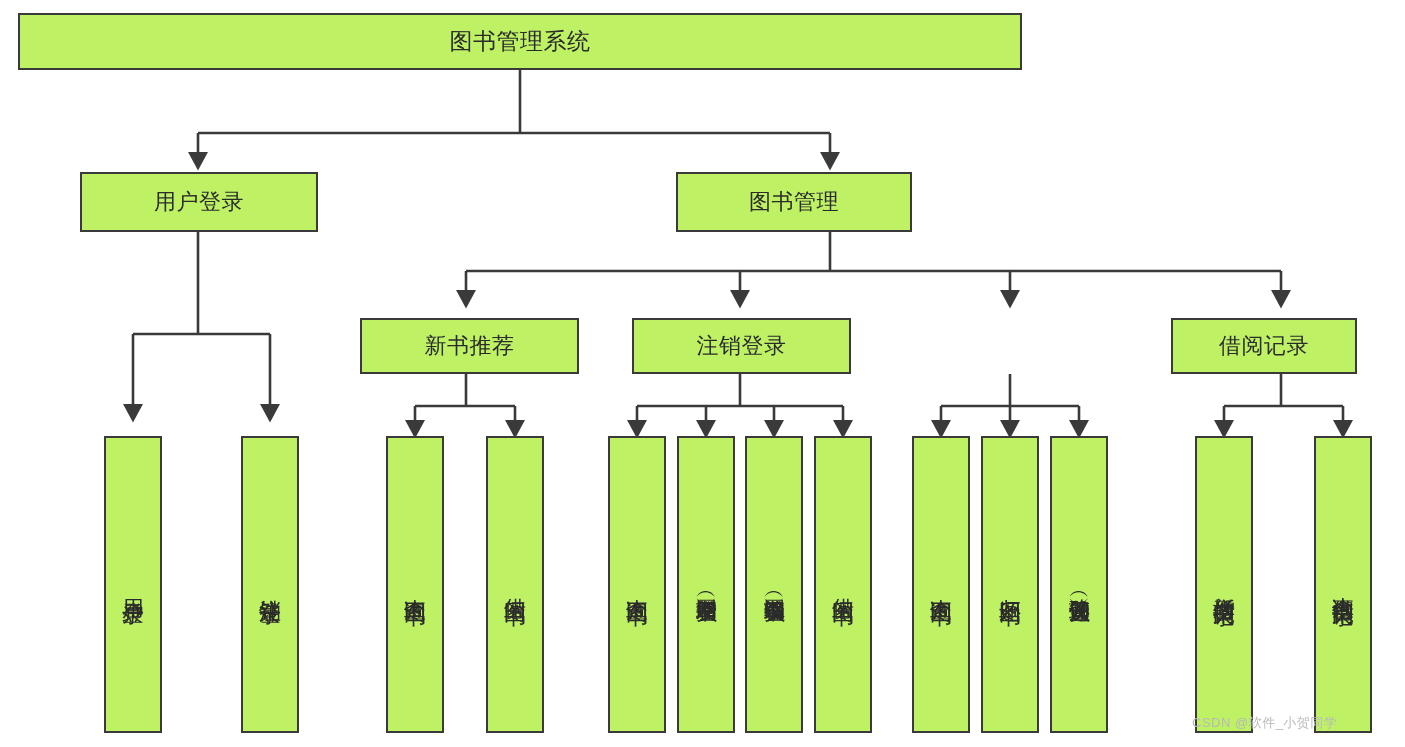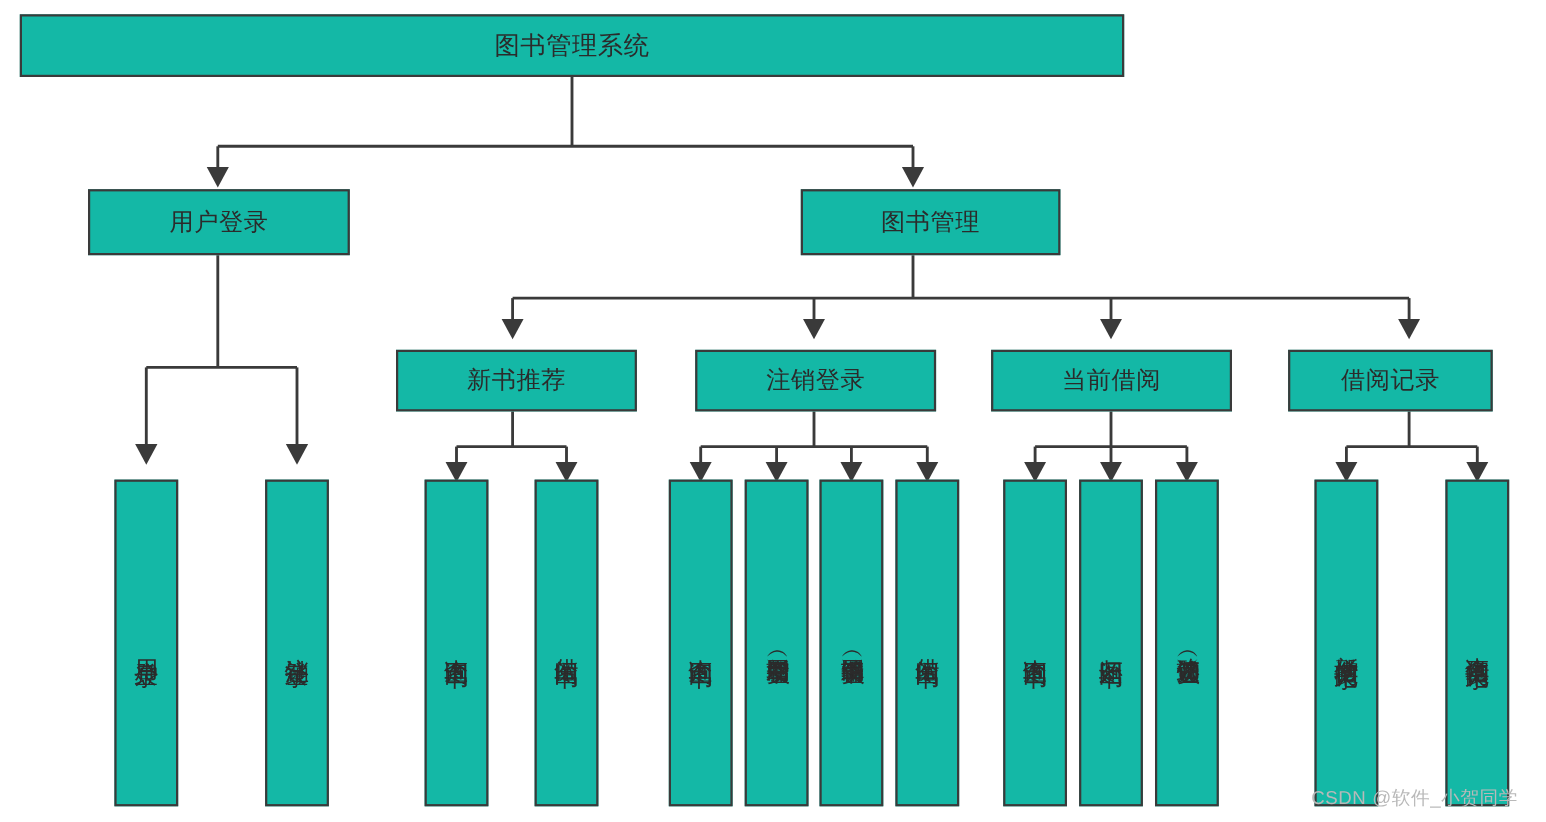"图书管理系统" .node { background: #14b8a6 -> #bef264 }
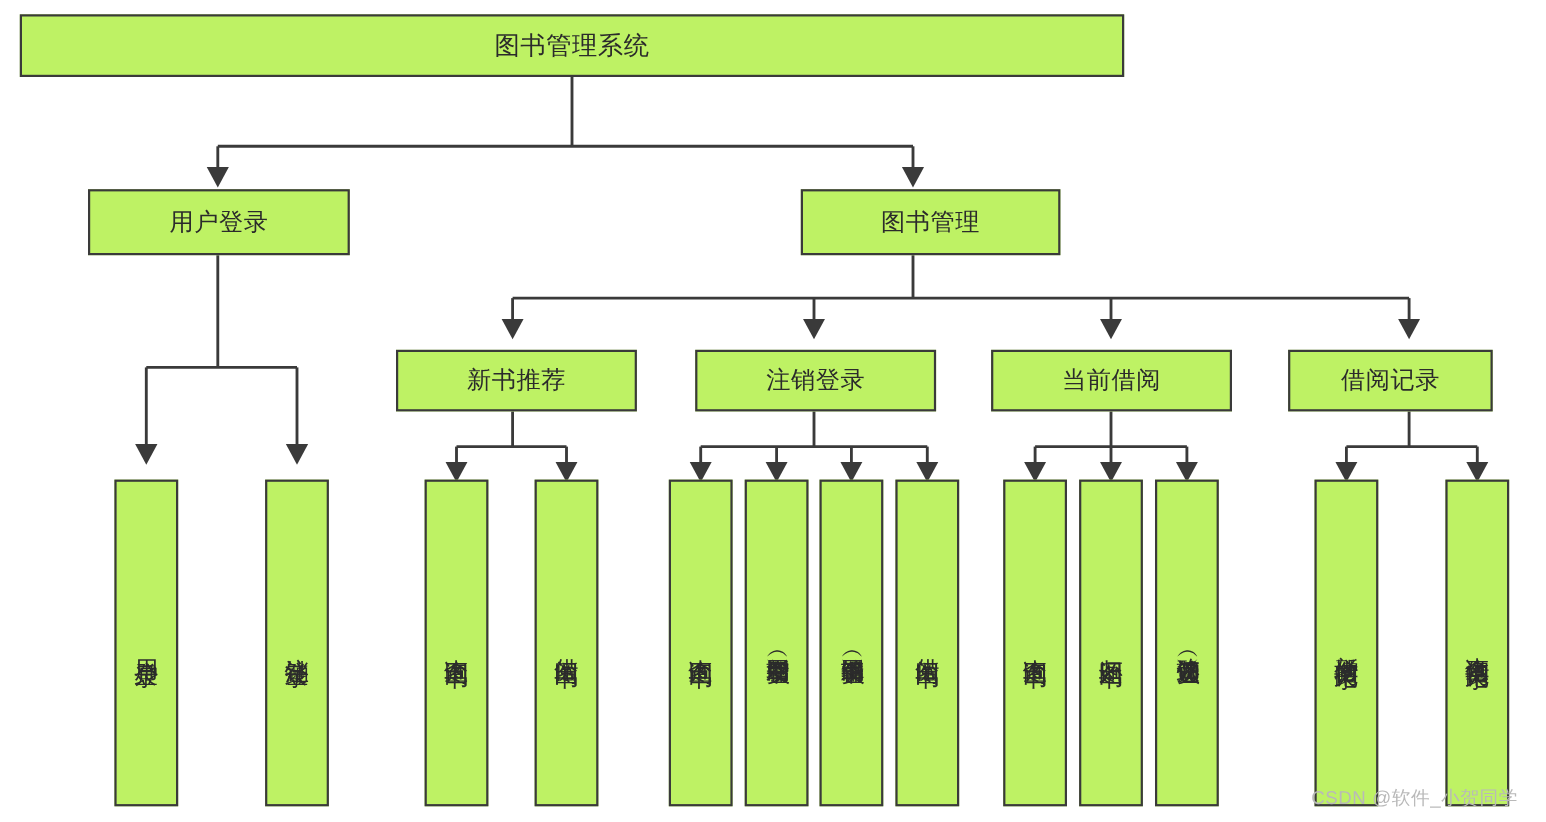"图书管理" div.node { left: 728px -> 676px }
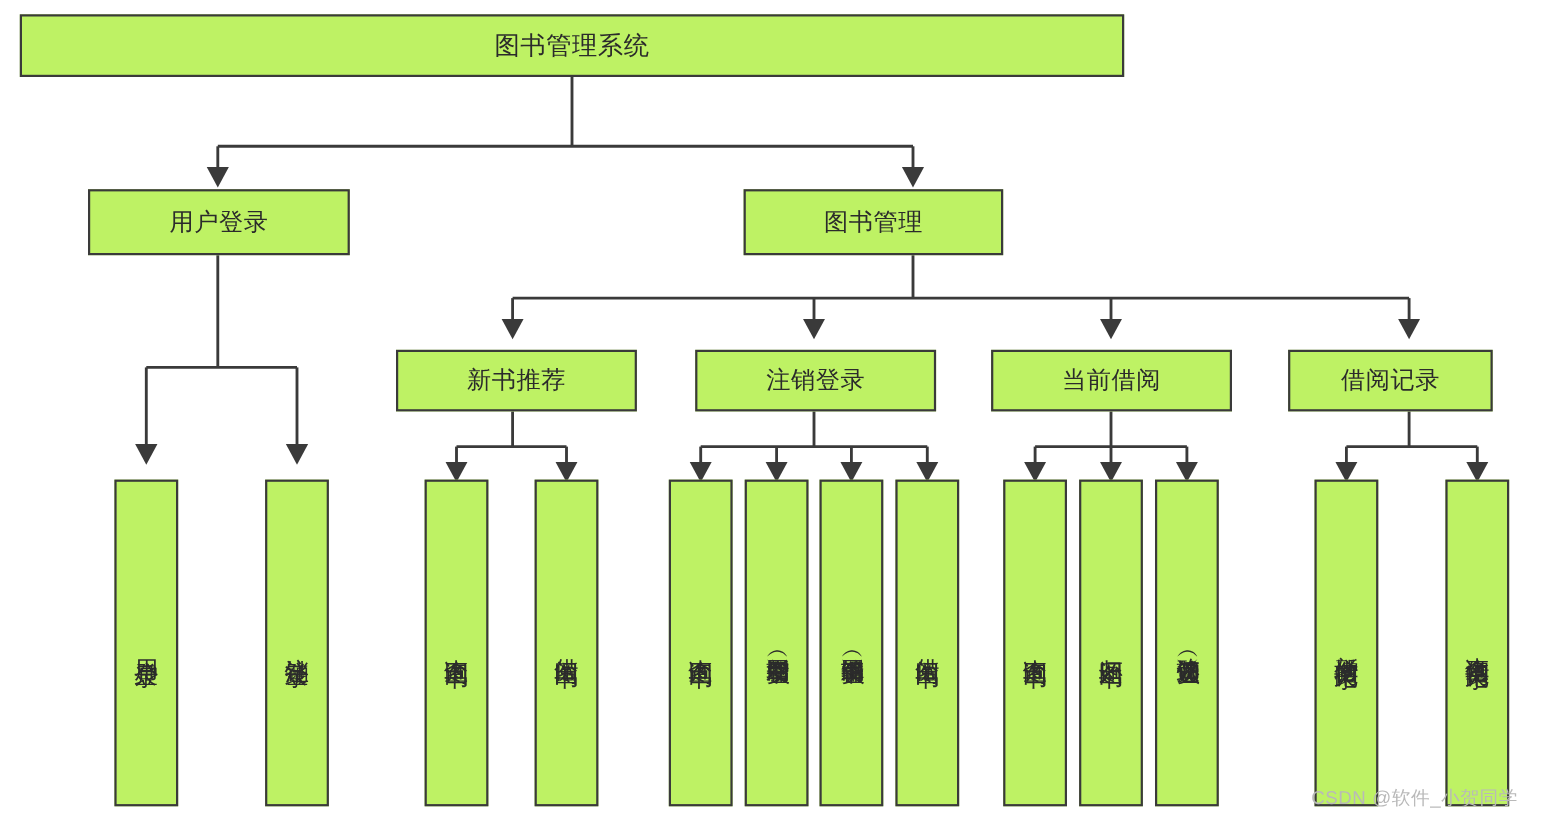"当前借阅" div.node { html: <div> <span>当前借阅</span> </div> -> none }
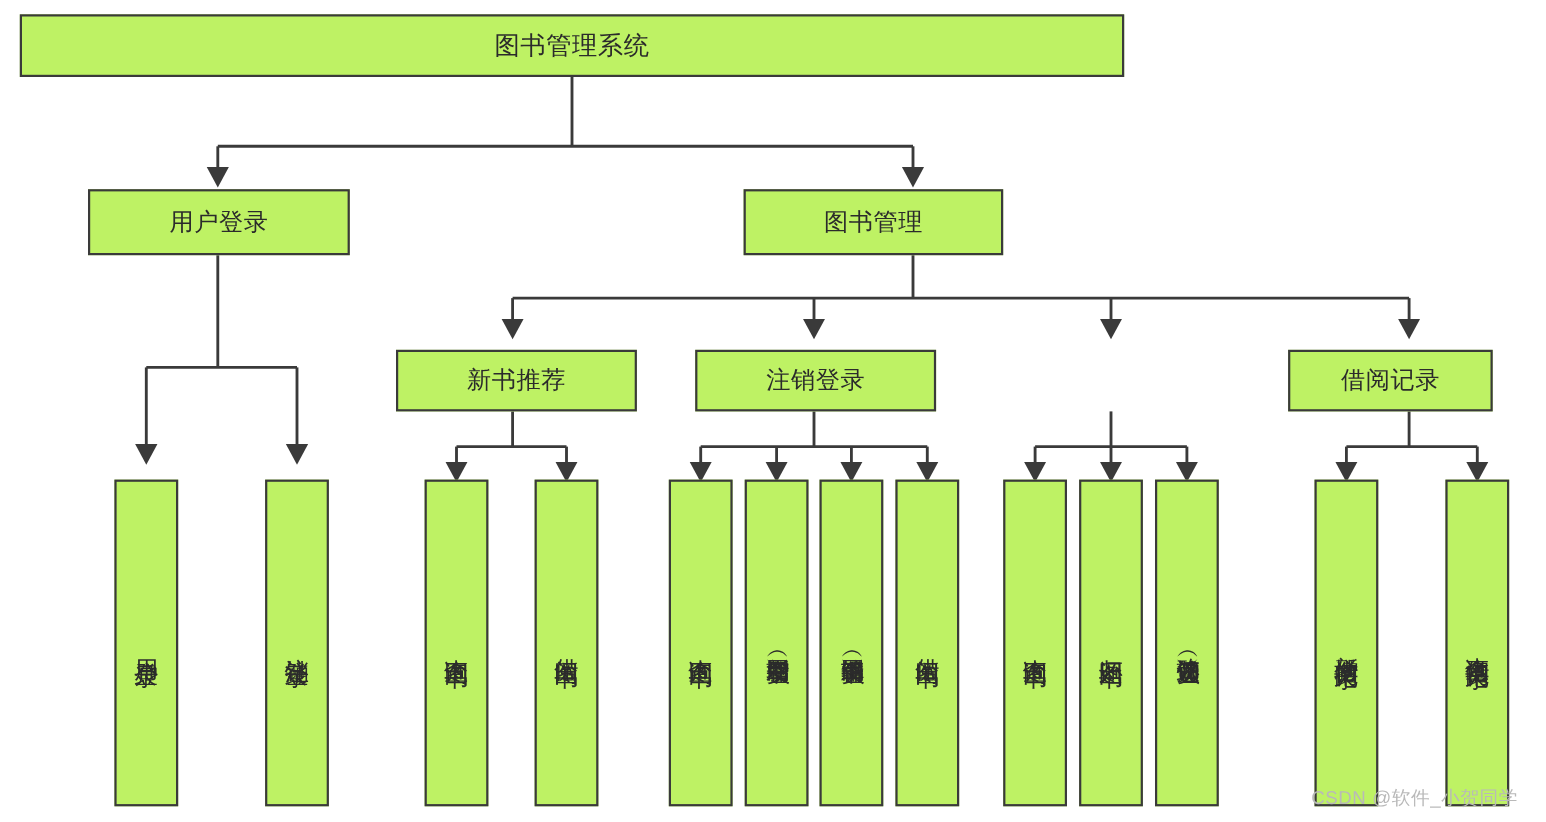"CSDN @软件_小贺同学" .watermark { font-size: 17px -> 13px }
